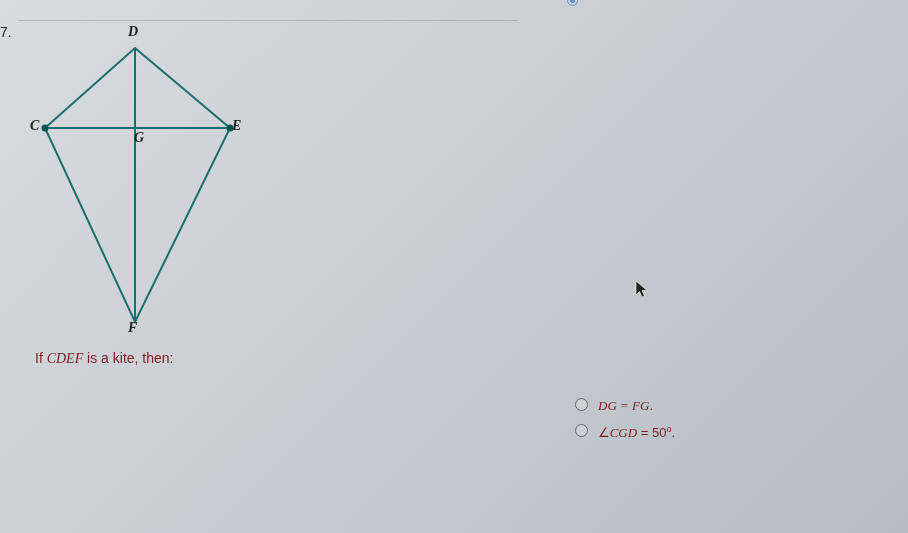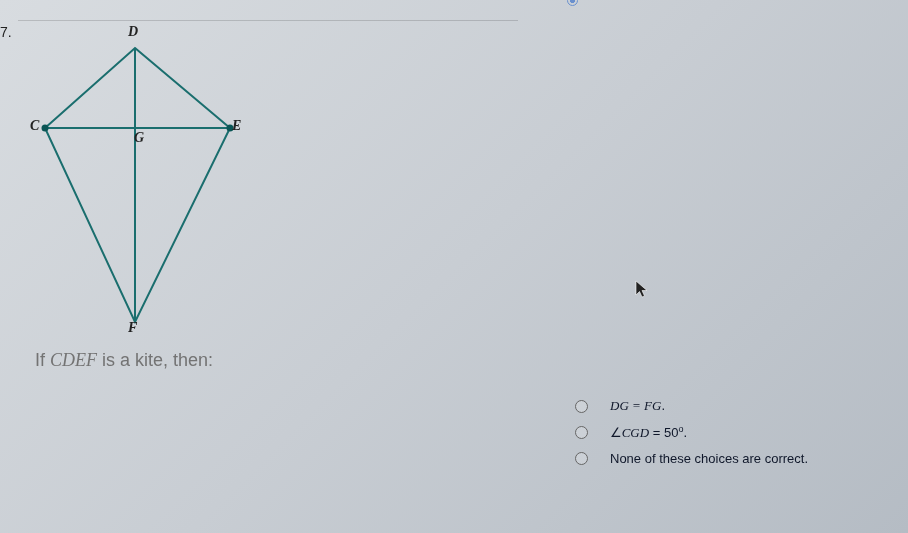"If CDEF is a kite," .prompt { color: #737373 -> #7f1d1d; font-size: 18px -> 14px }
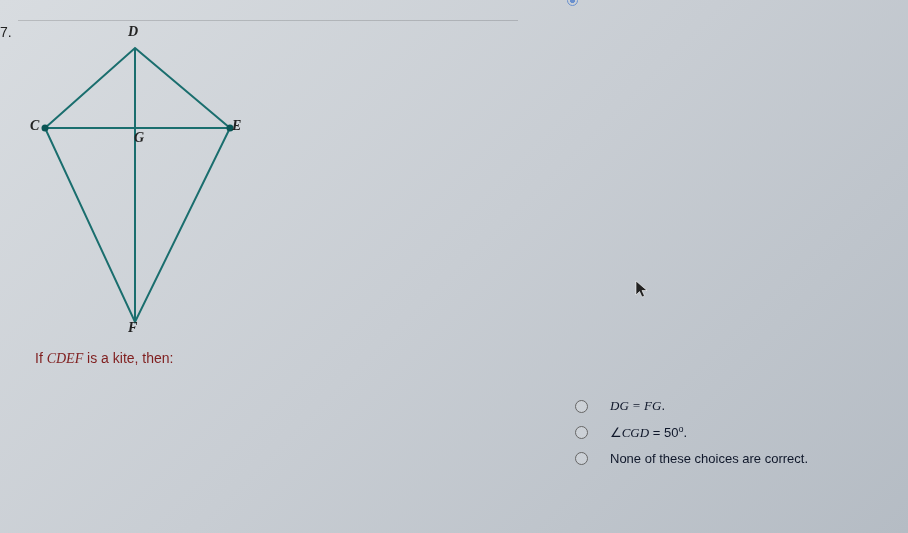"DG = FG." .choice { align-items: center -> none; color: #0f172a -> #7f1d1d; gap: 22px -> 10px }
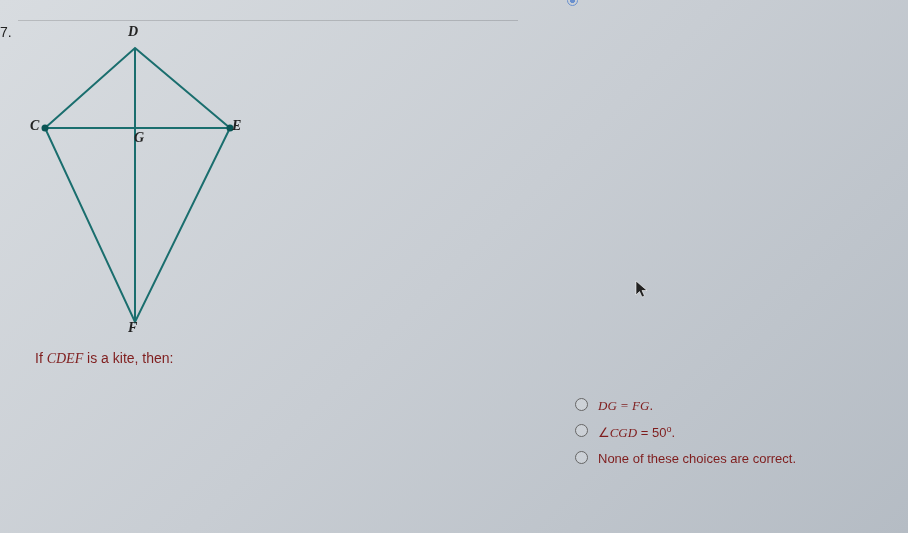"None of these choices are" div.choice { html: <div> <div></div> <div>None of these choices are correct.</div> </div> -> none }
